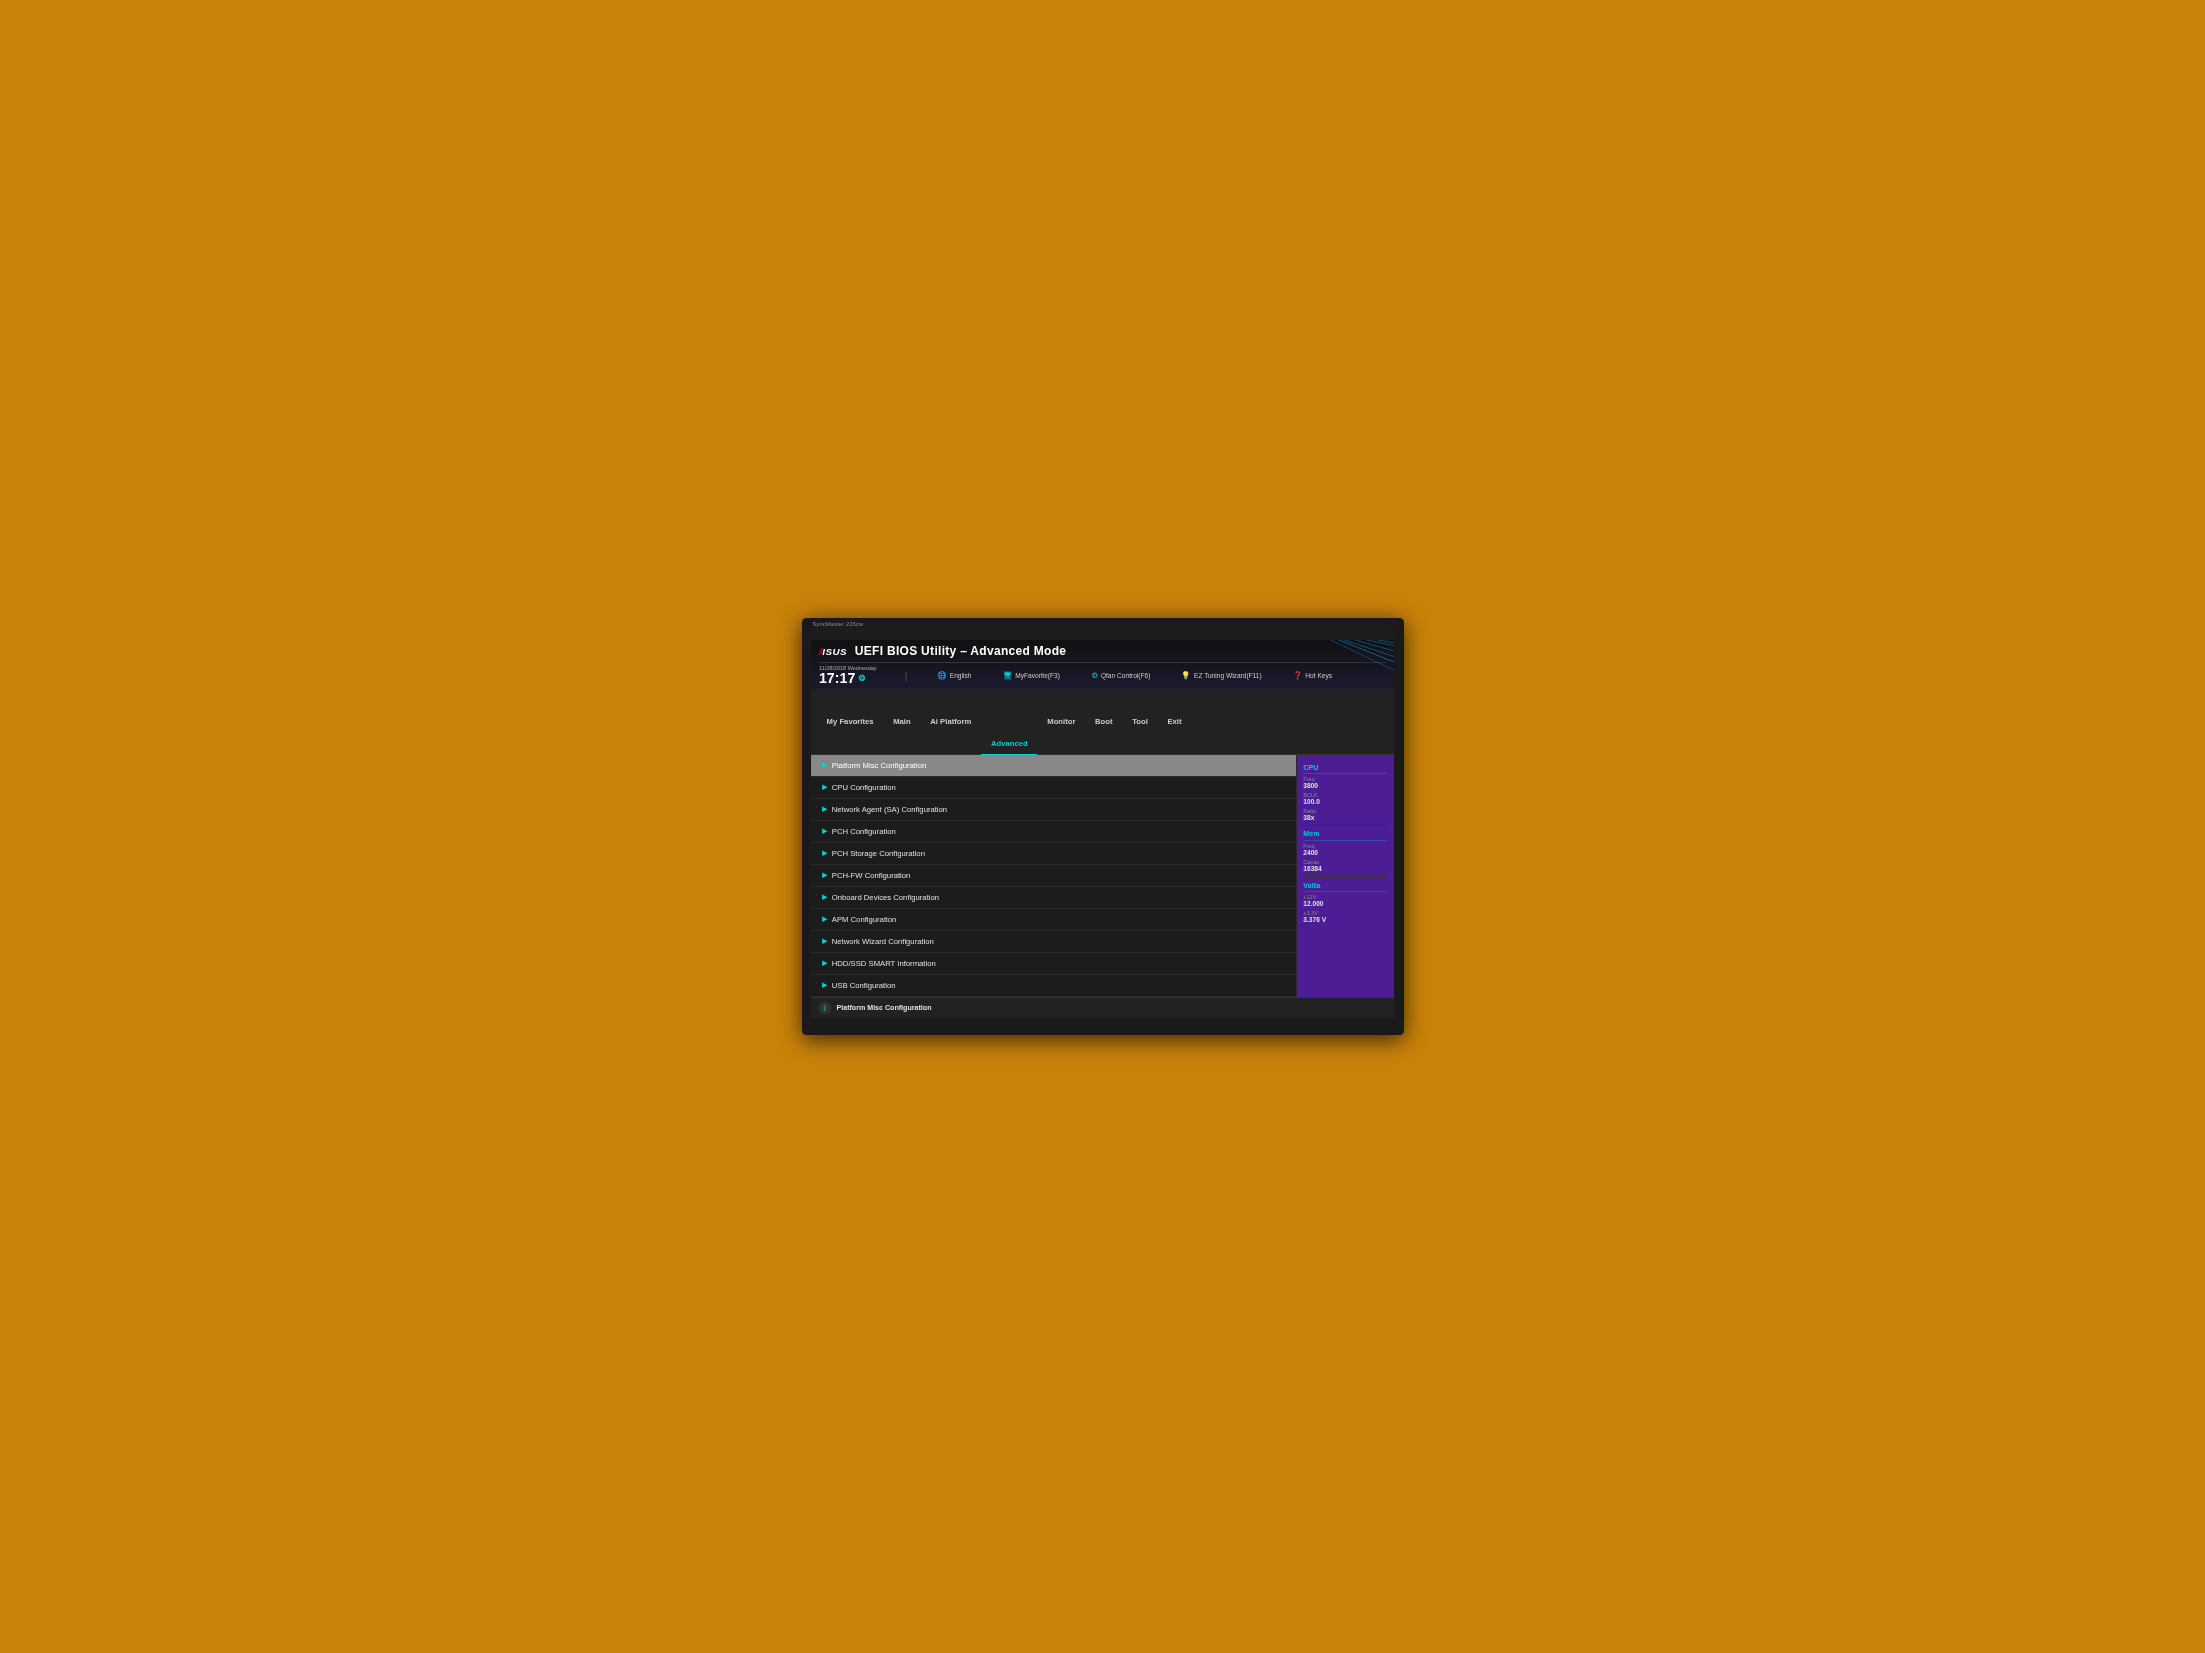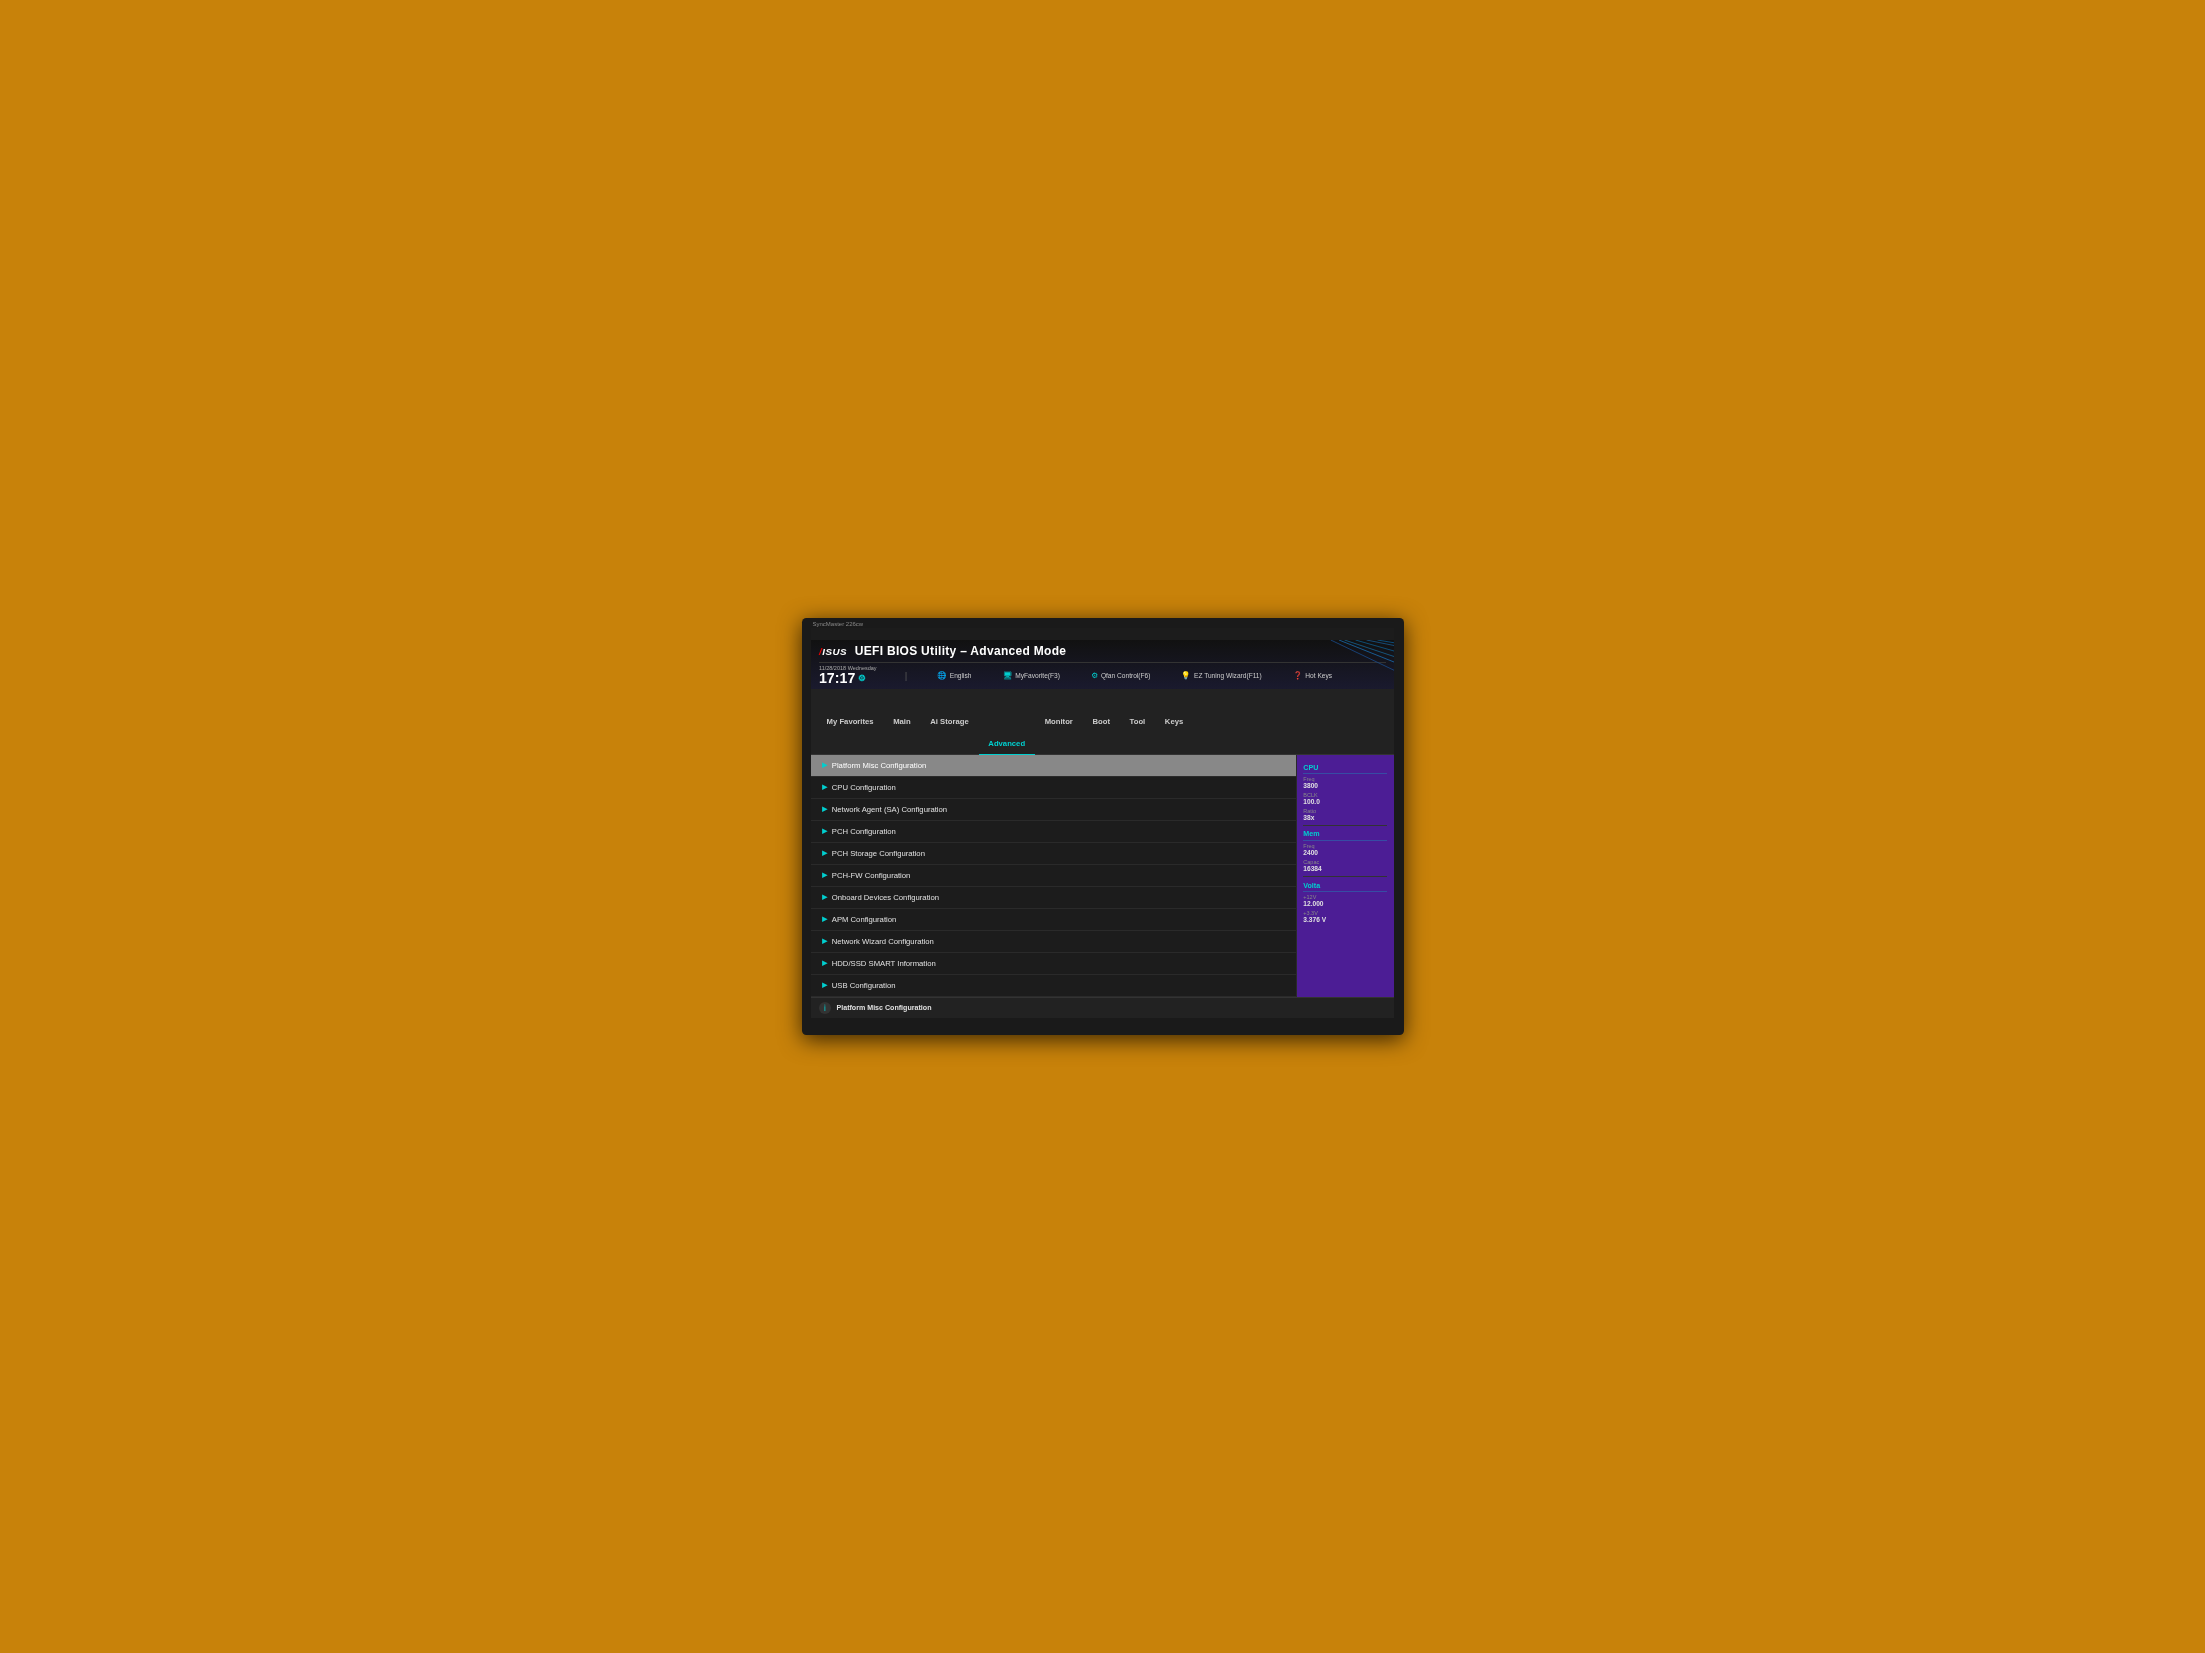"Ai Storage" div.nav-tab { text: Storage -> Platform }
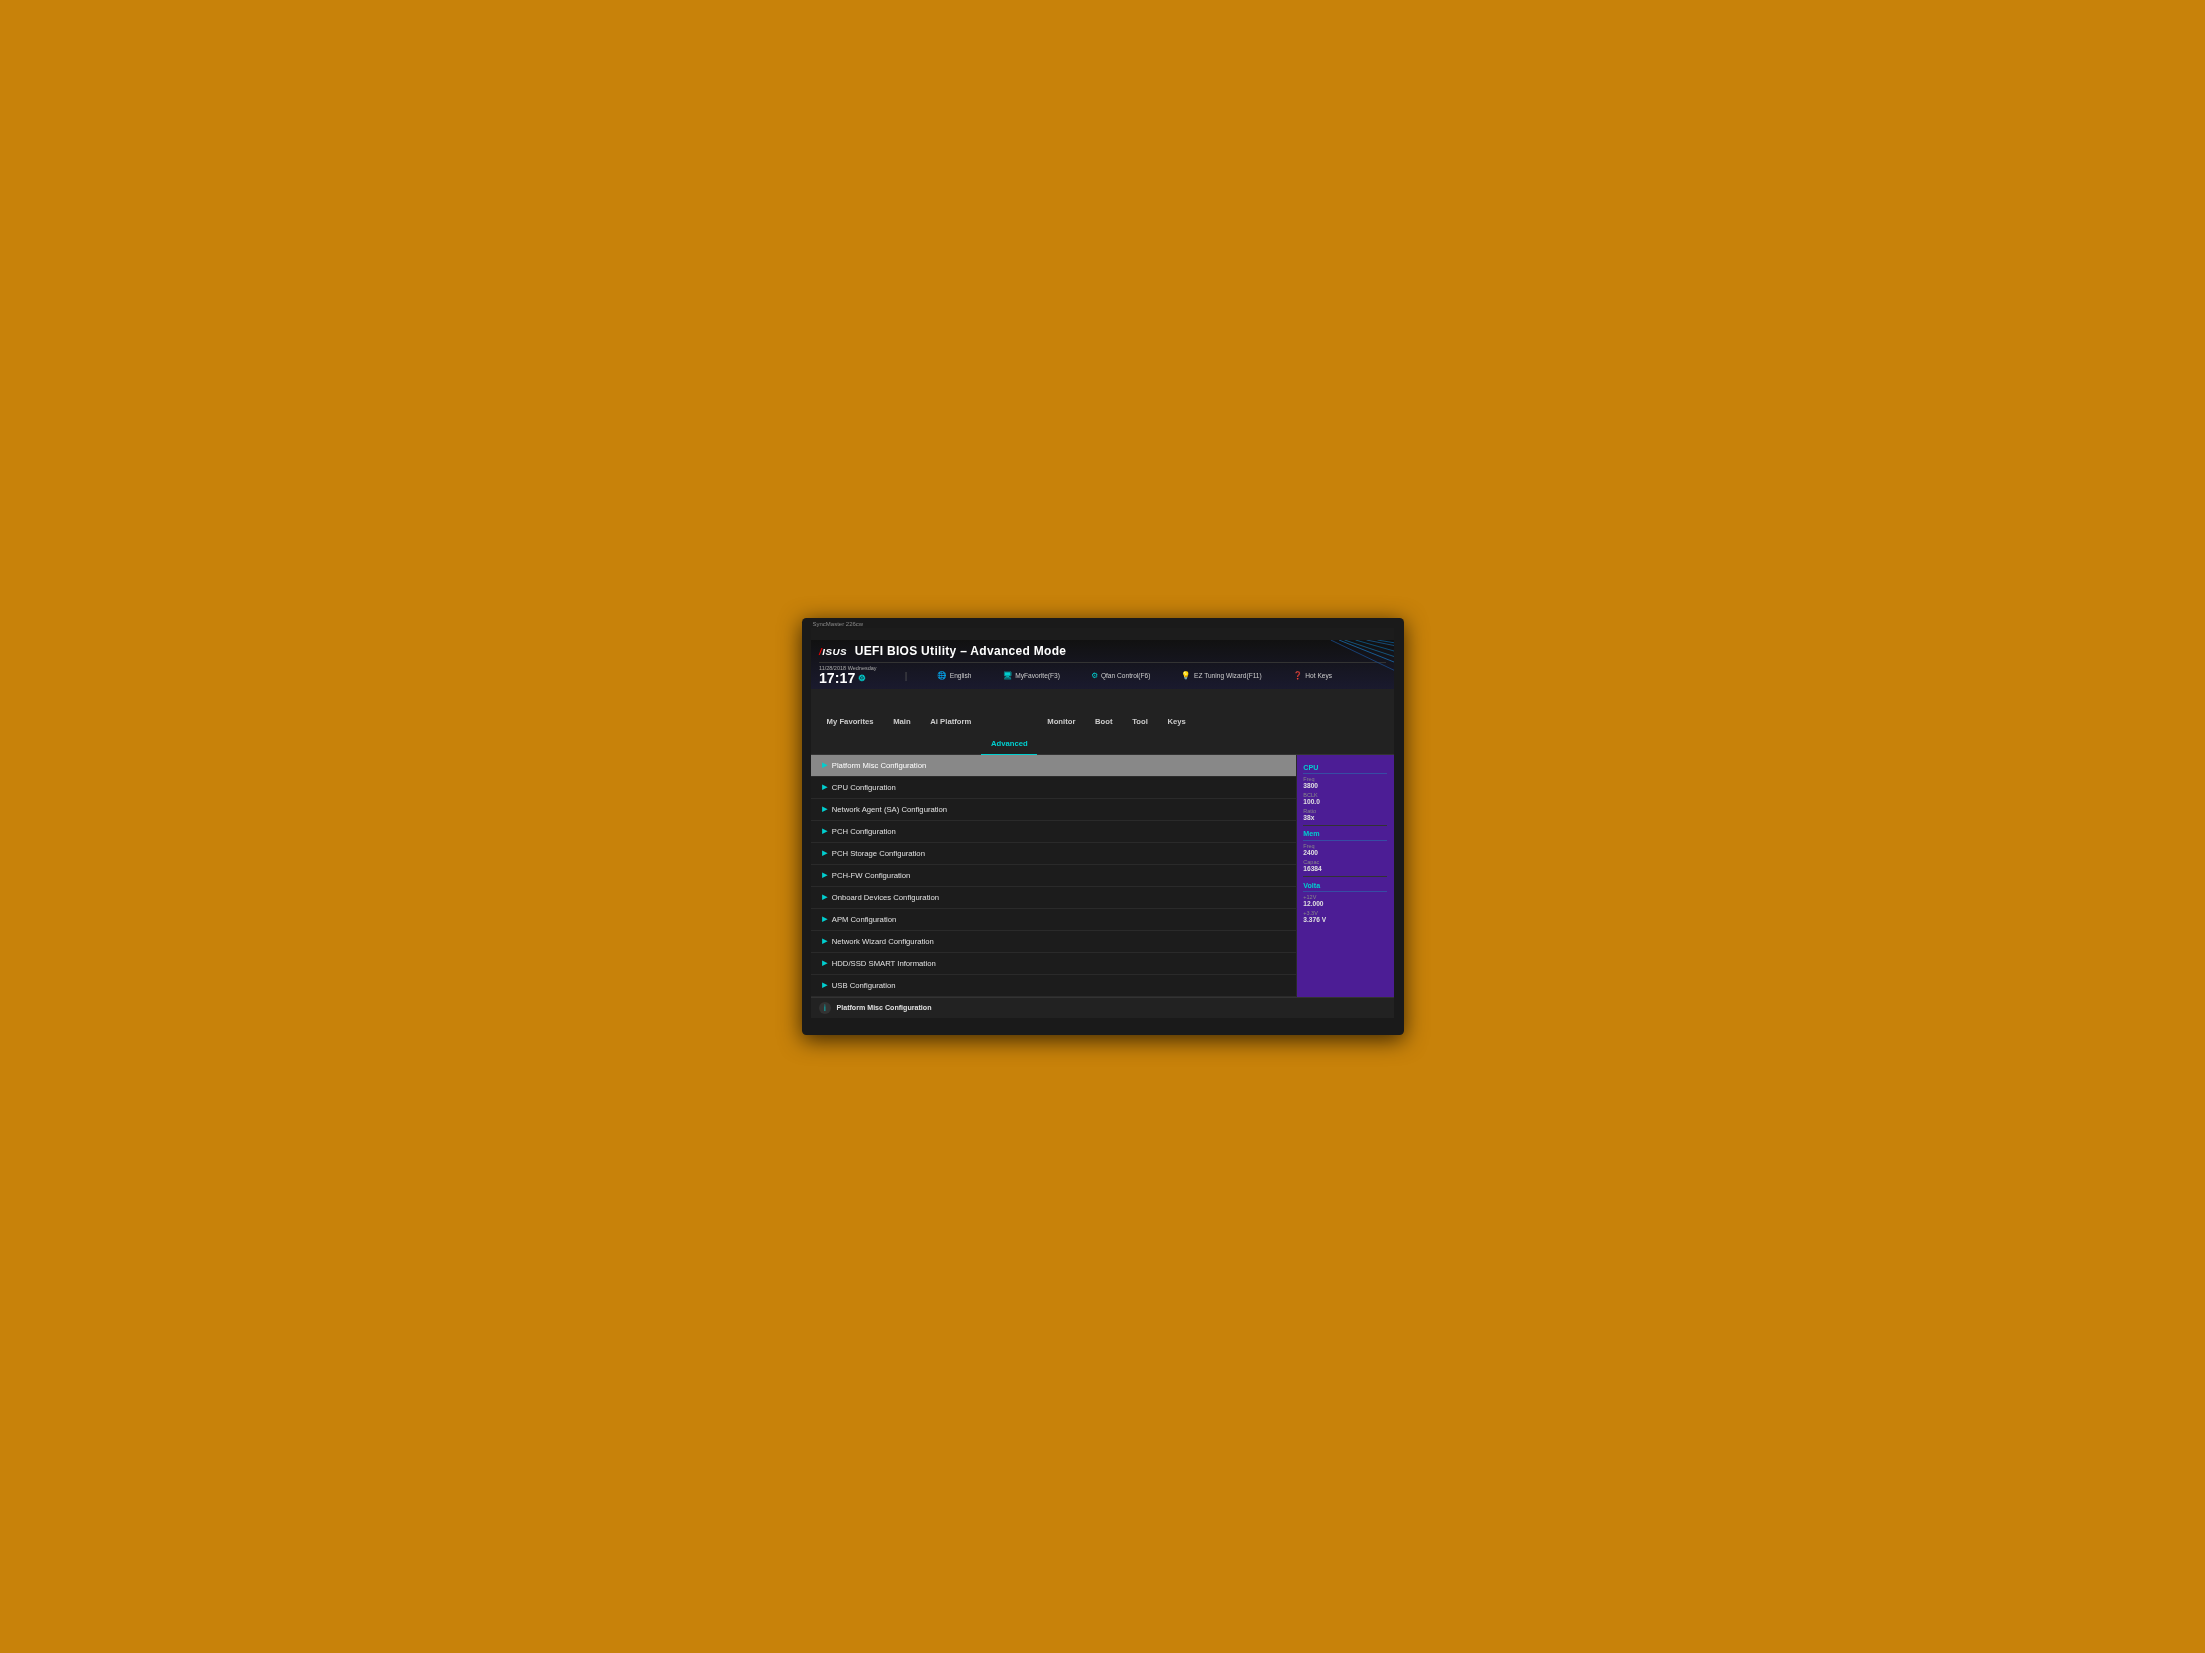"Keys" div.nav-tab { text: Keys -> Exit }
